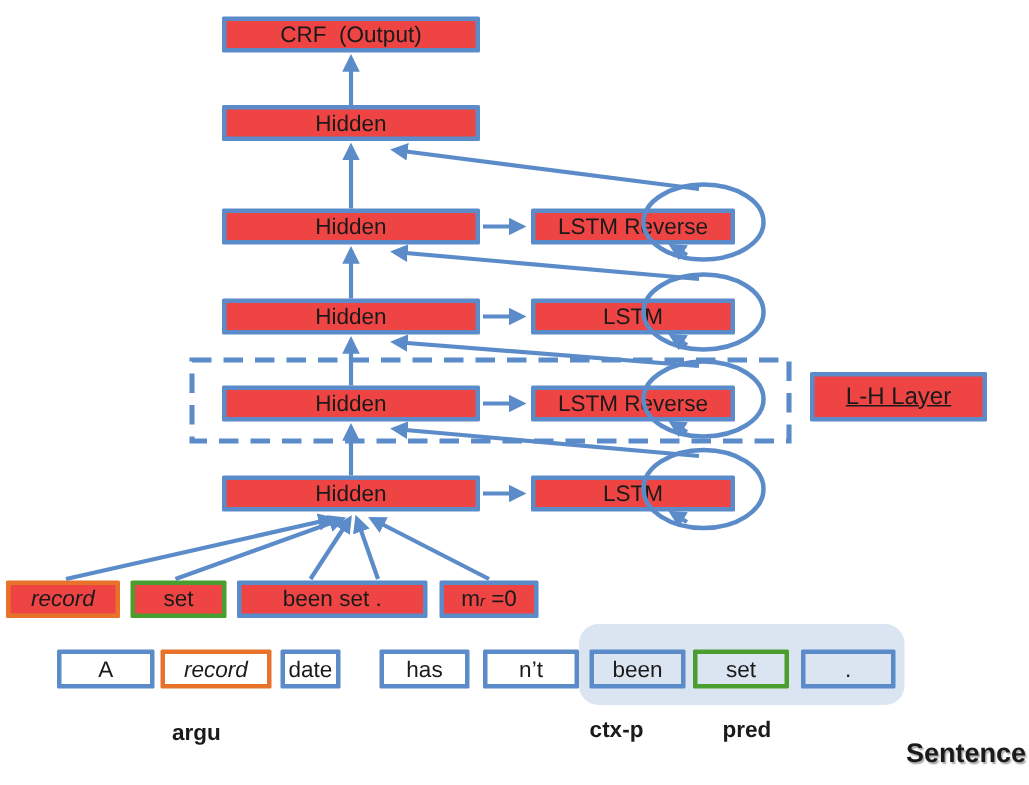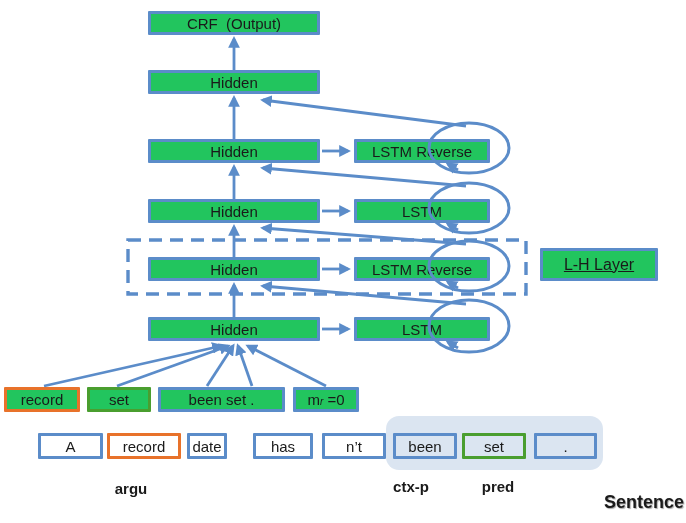"CRF (Output)" .box { background: #22c55e -> #ef4444 }
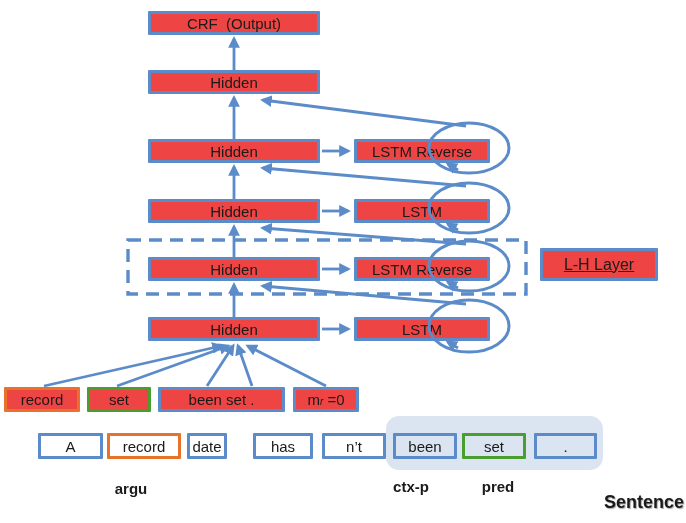"record" .box.orange { font-style: none -> italic }
